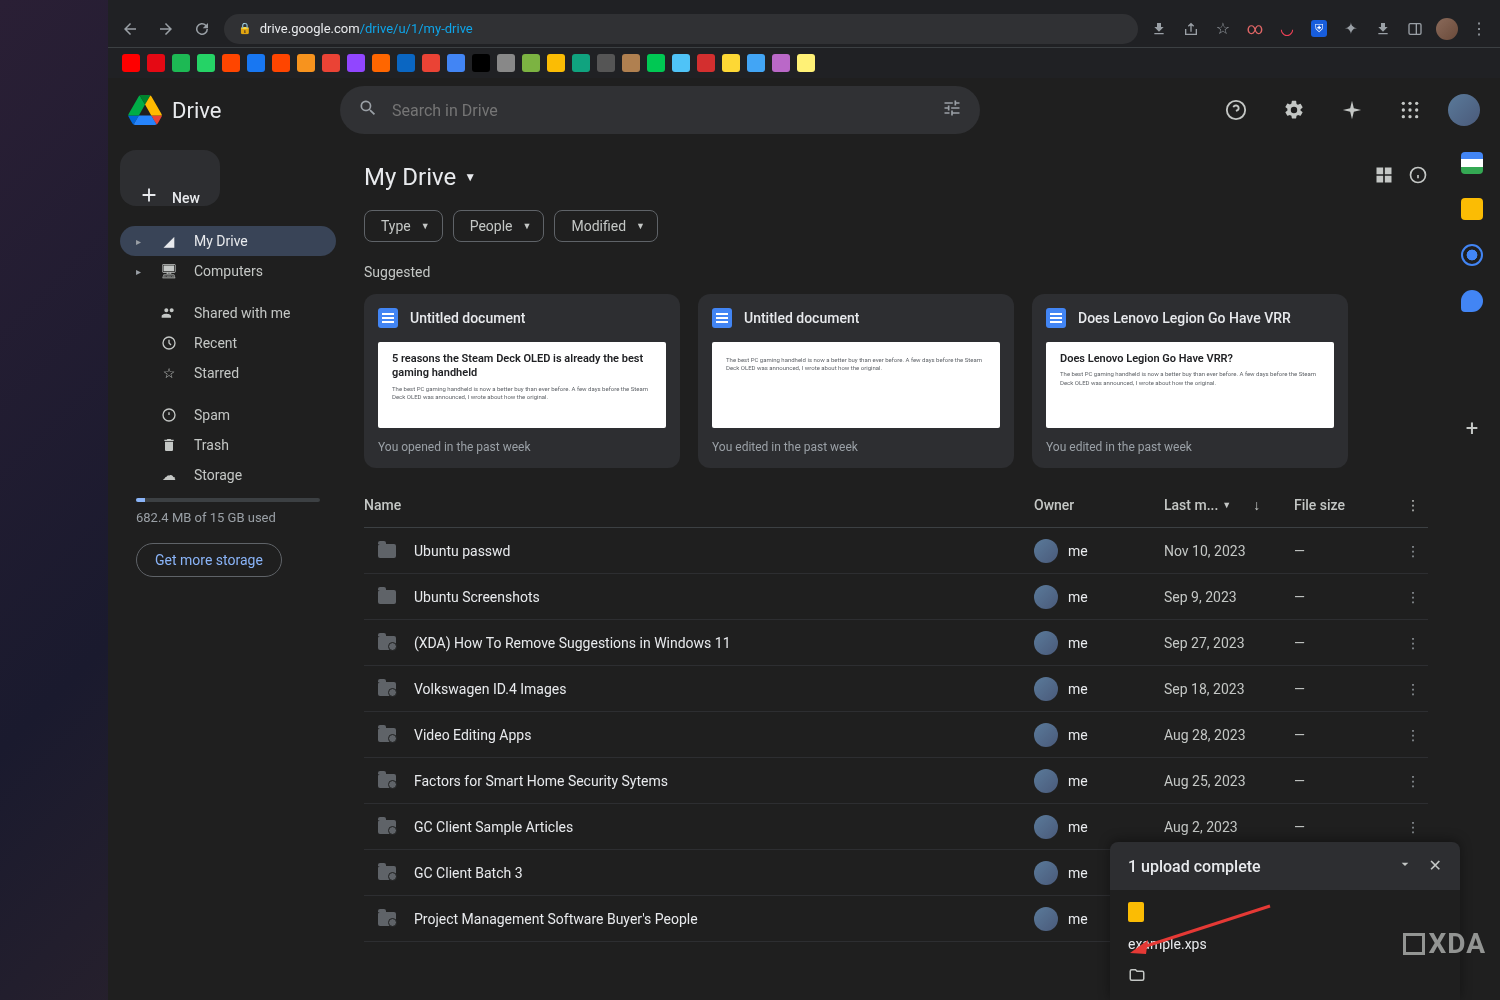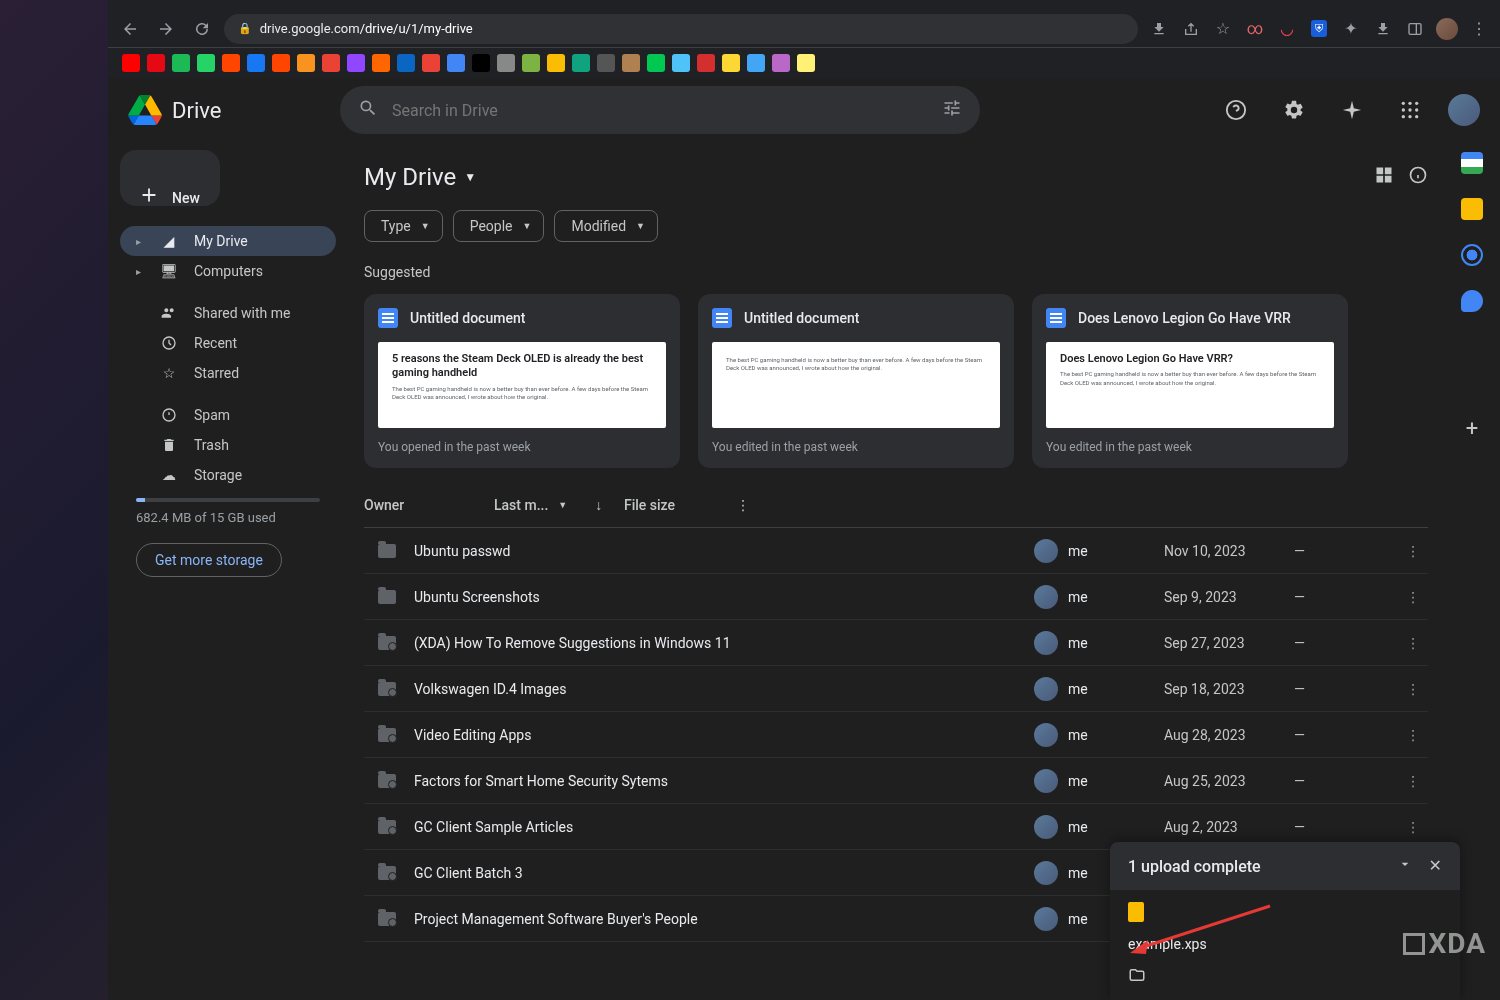"/drive/u/1/my-drive" .url-text .dim { color: #ffffff -> #0ea5e9 }
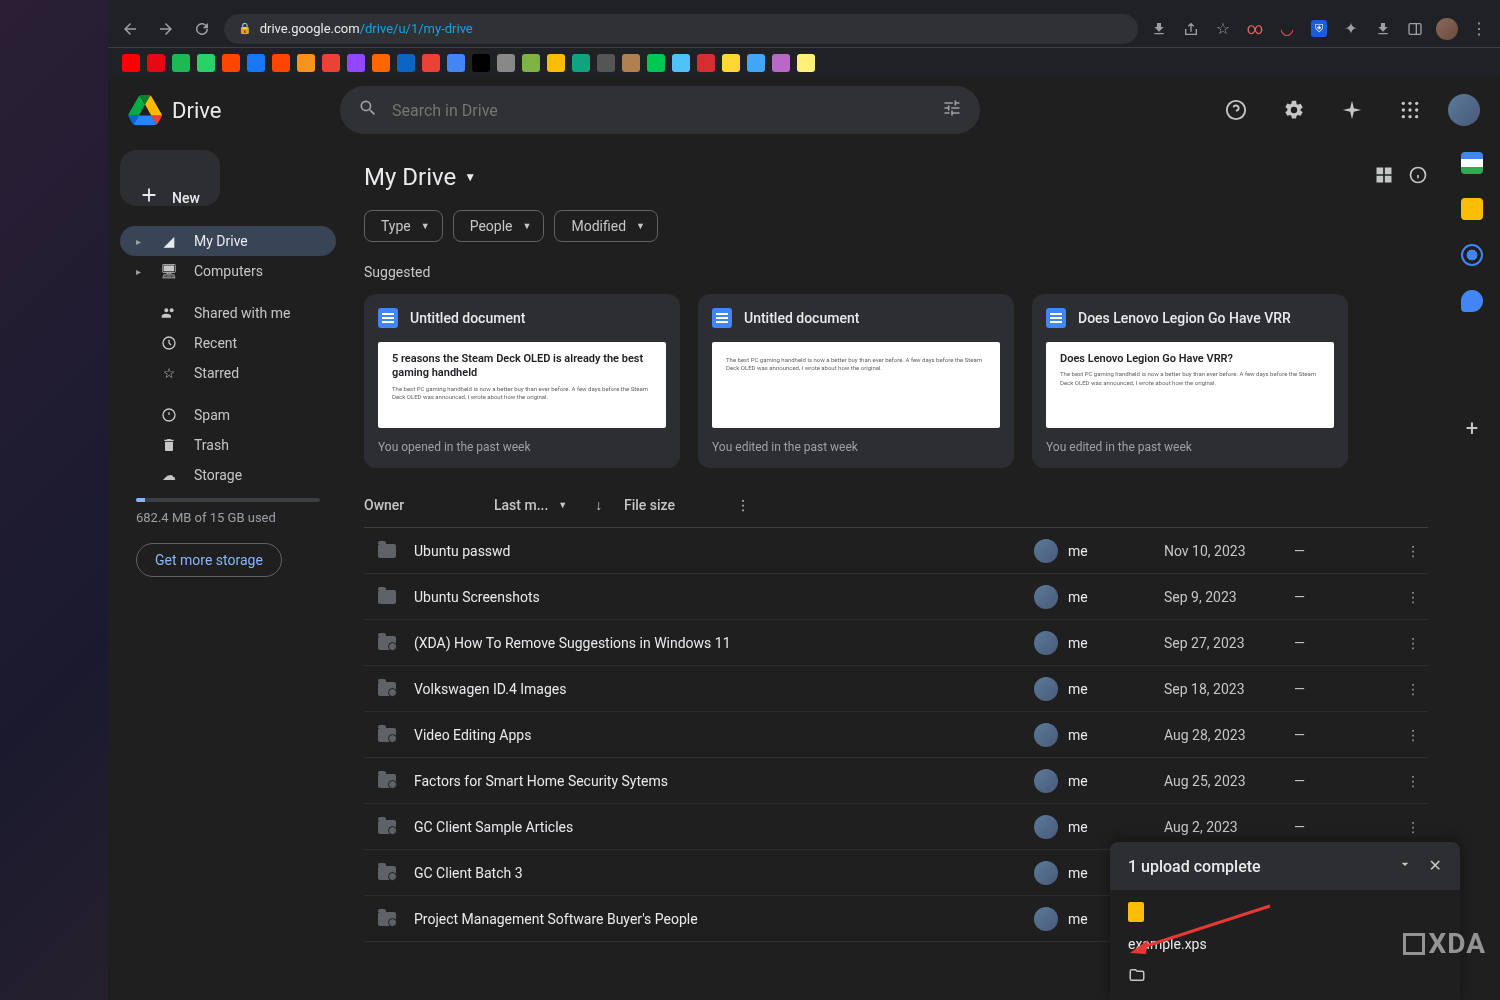"Name" div.col-name { html: none -> <div>Name</div> }
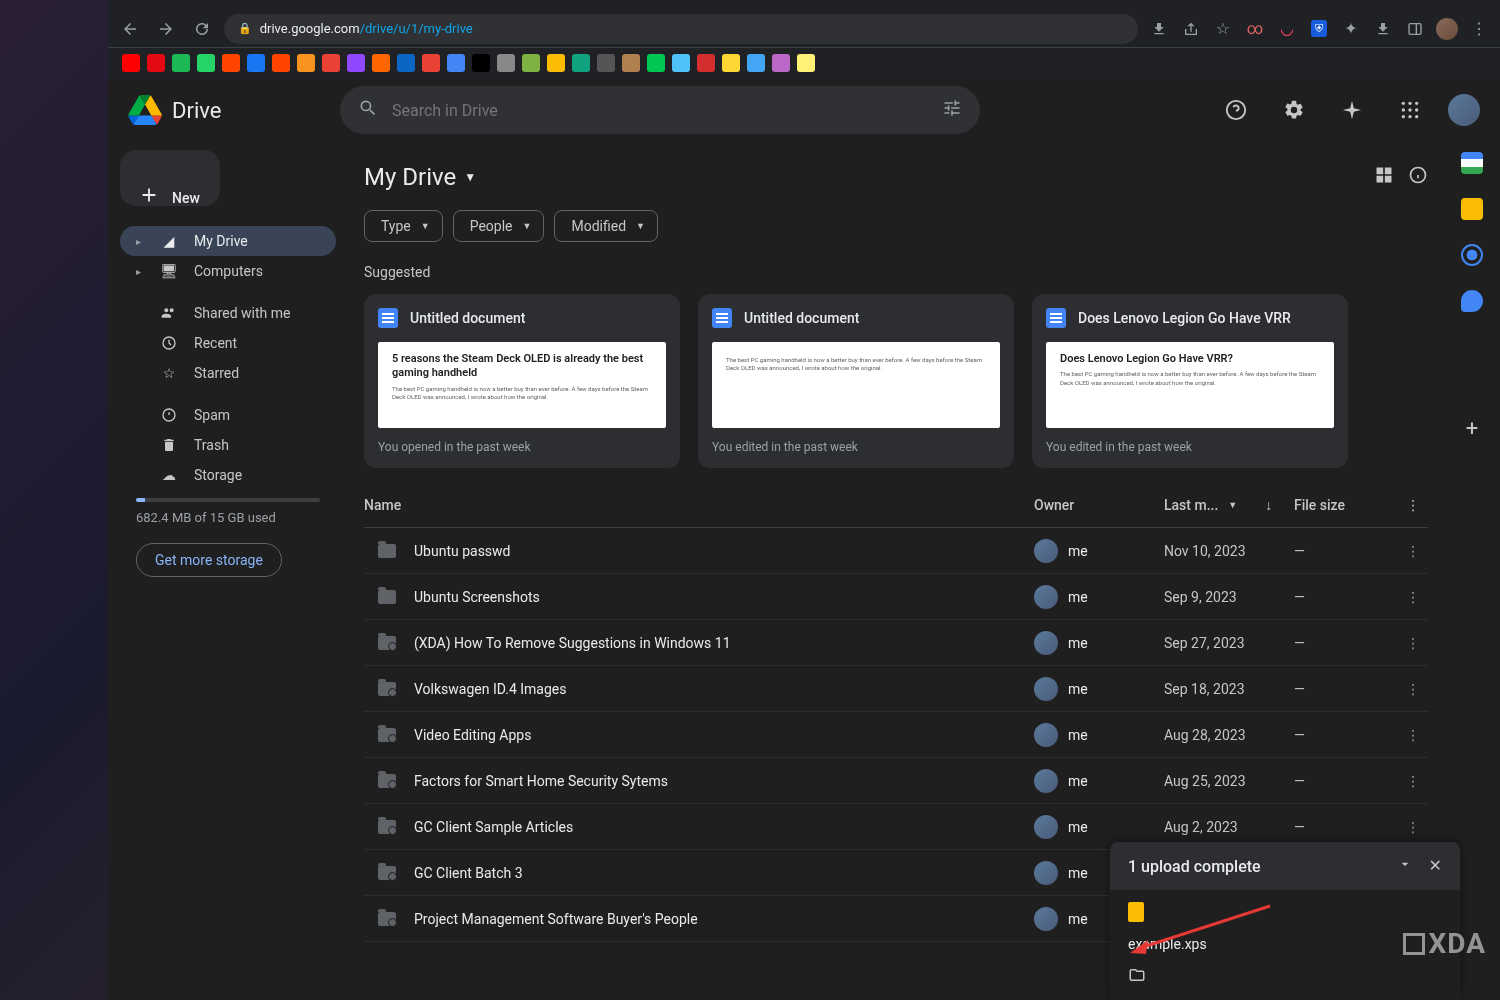"Last m..." .col-mod { gap: 10px -> 4px }
